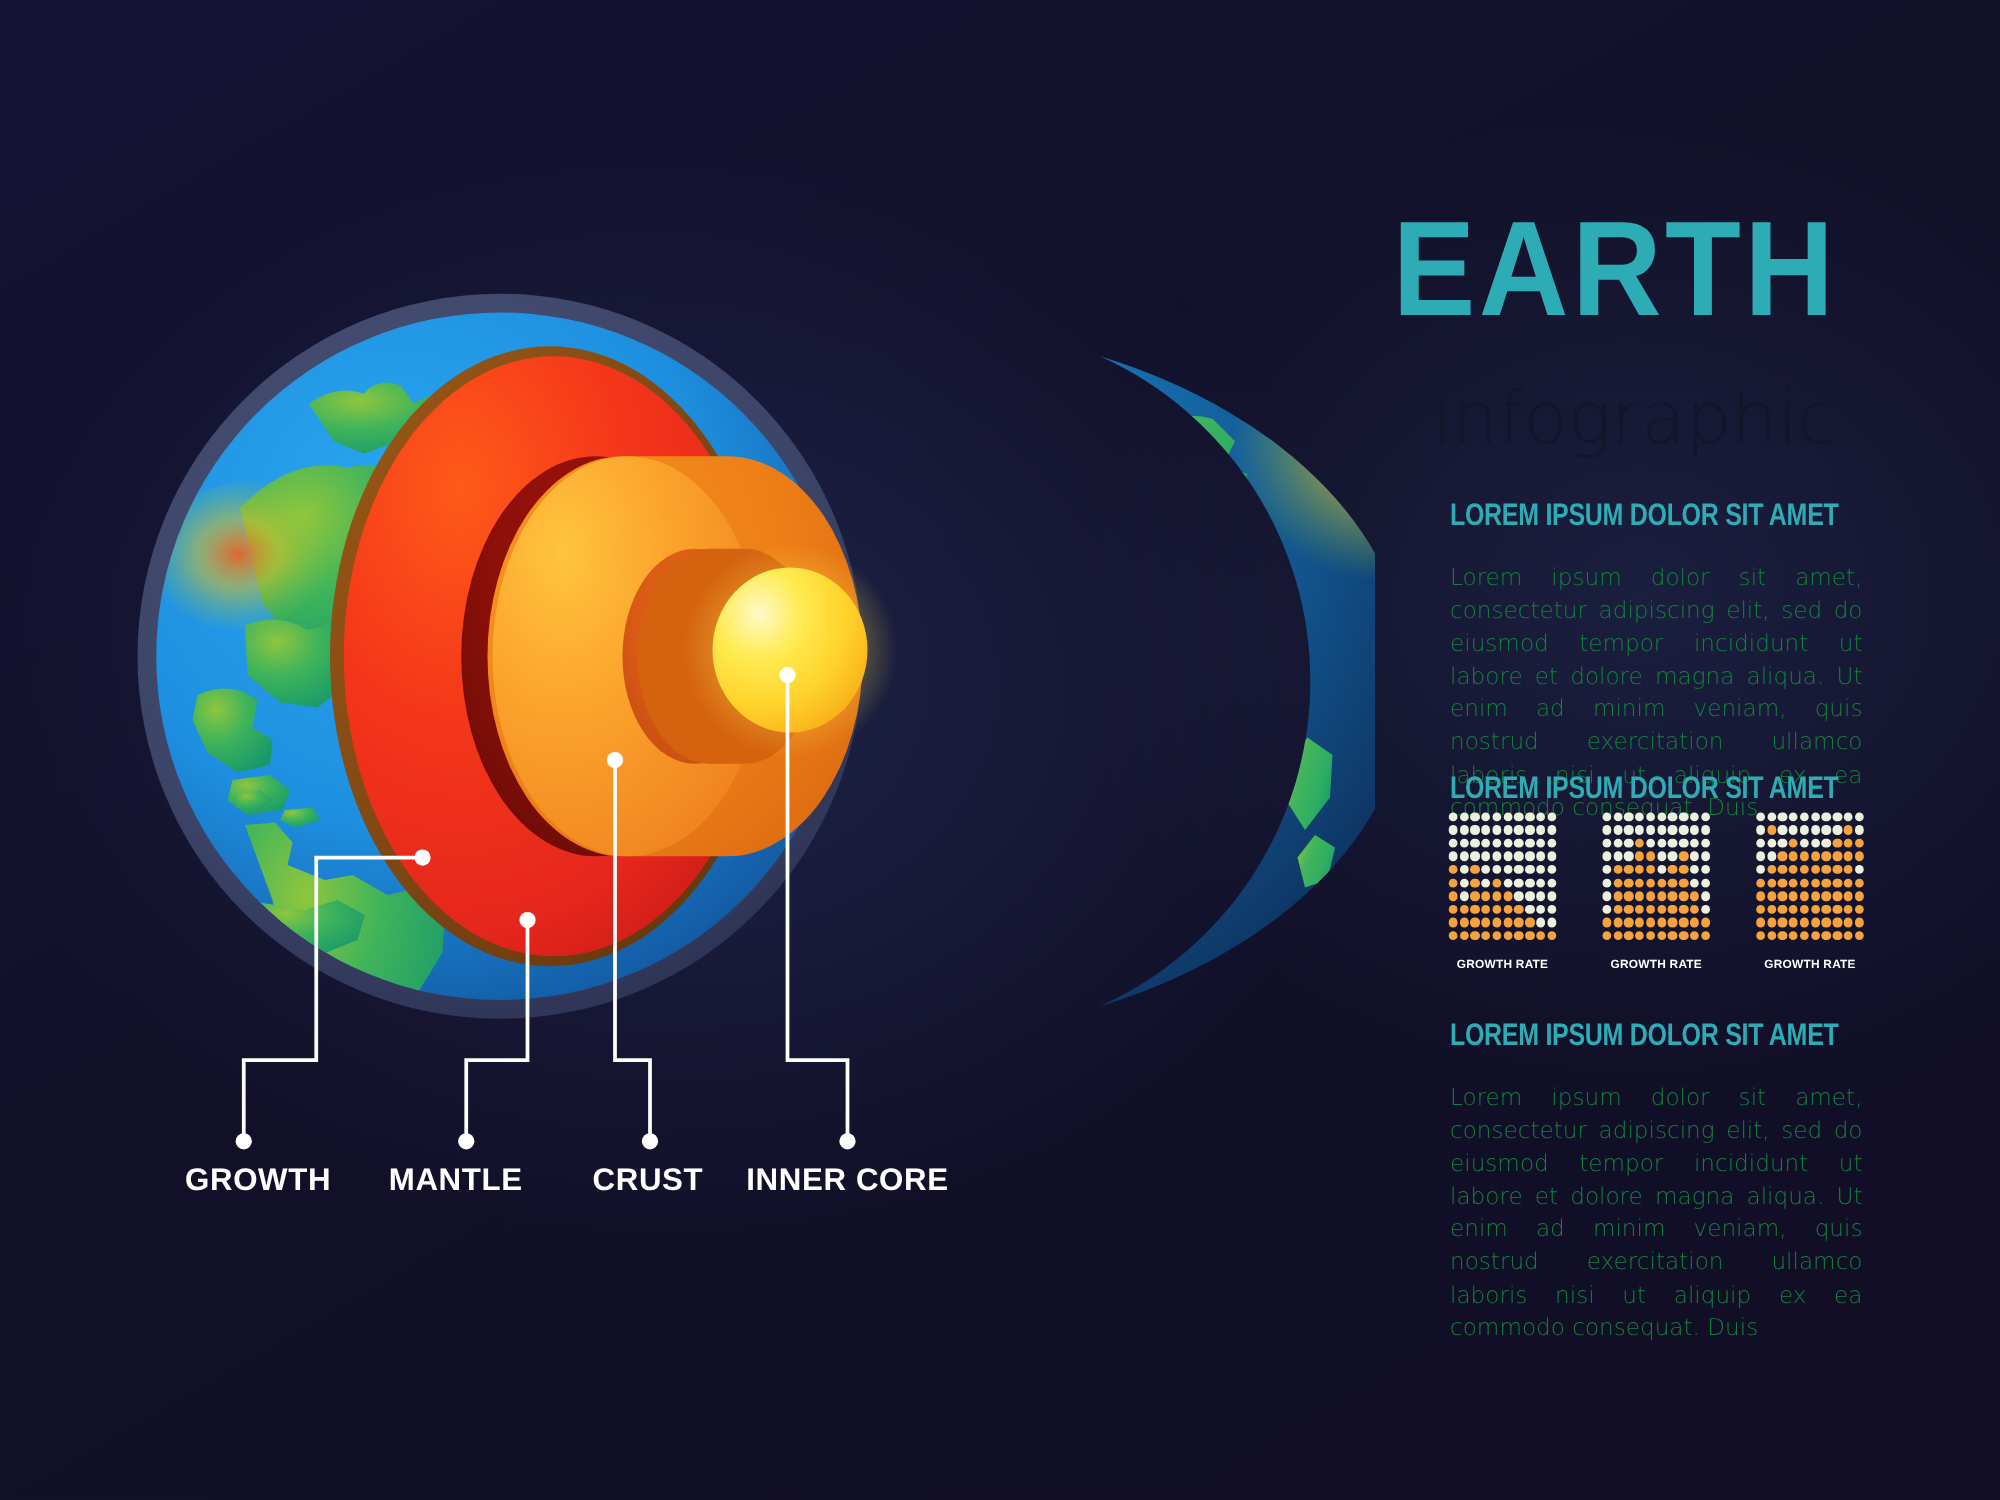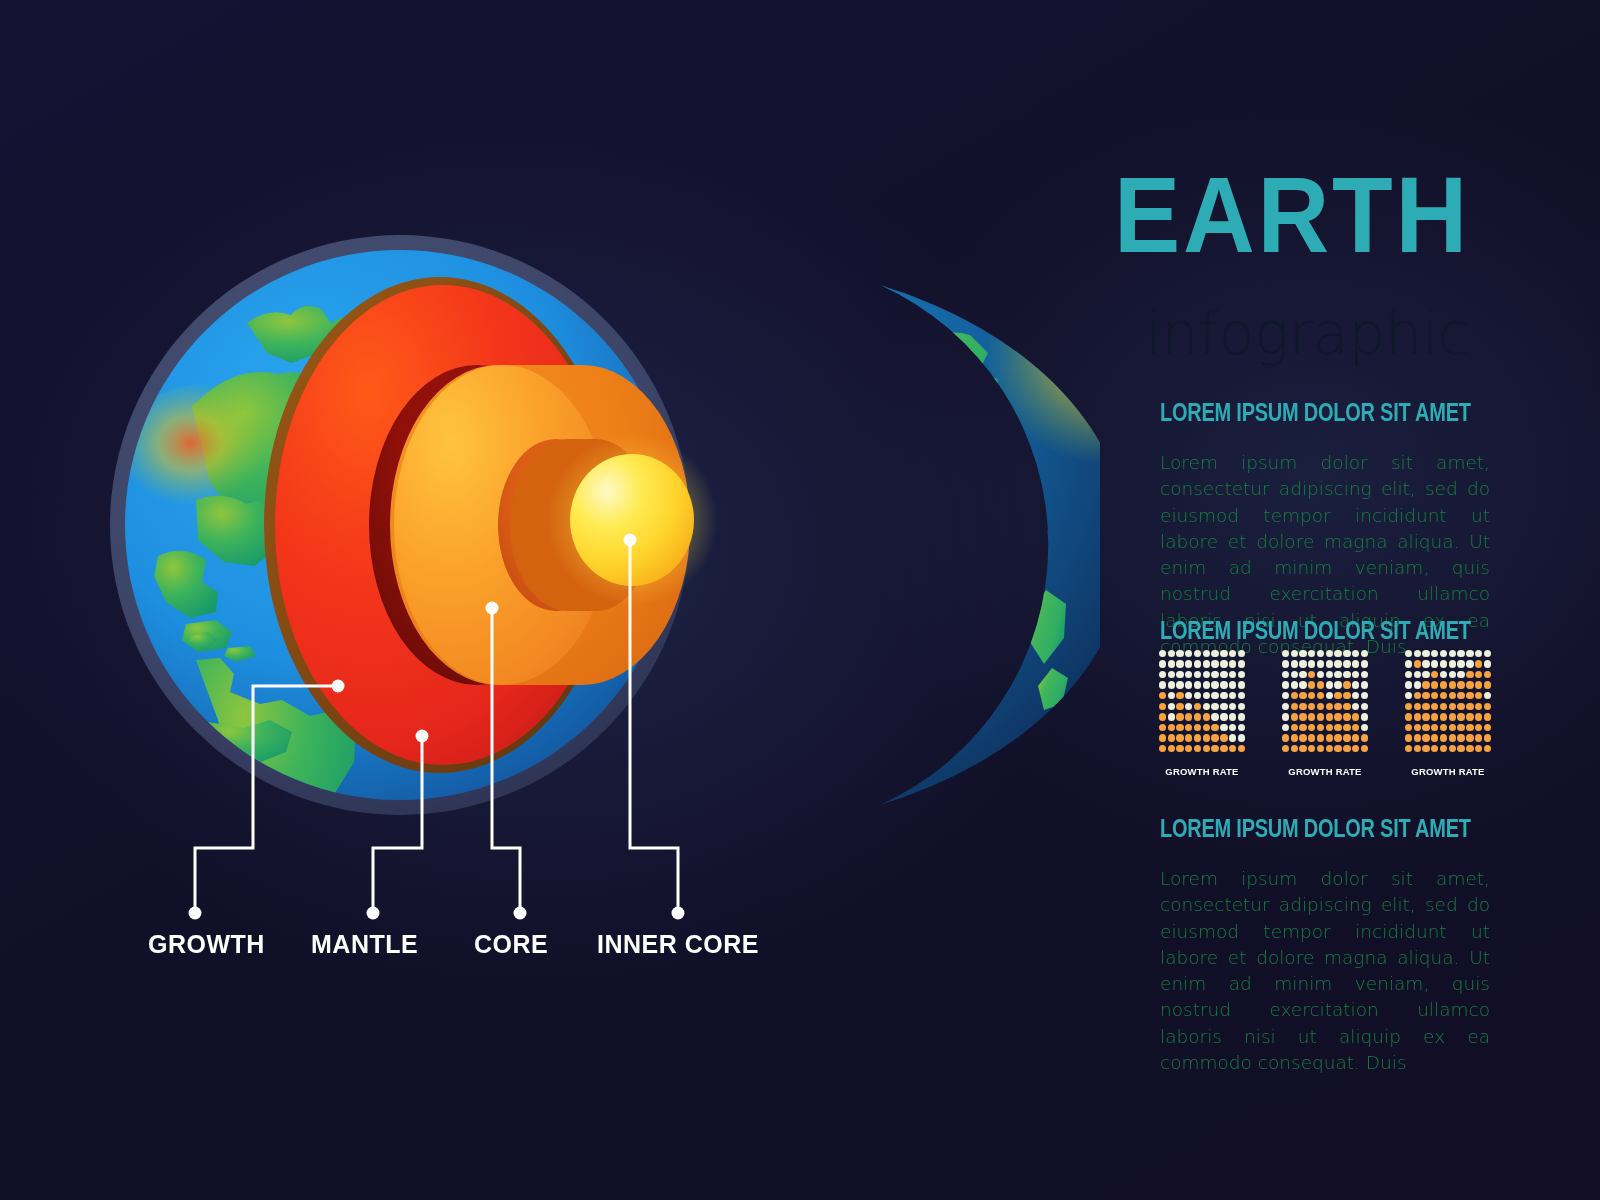"CORE" div.layer-label { text: CORE -> CRUST }
